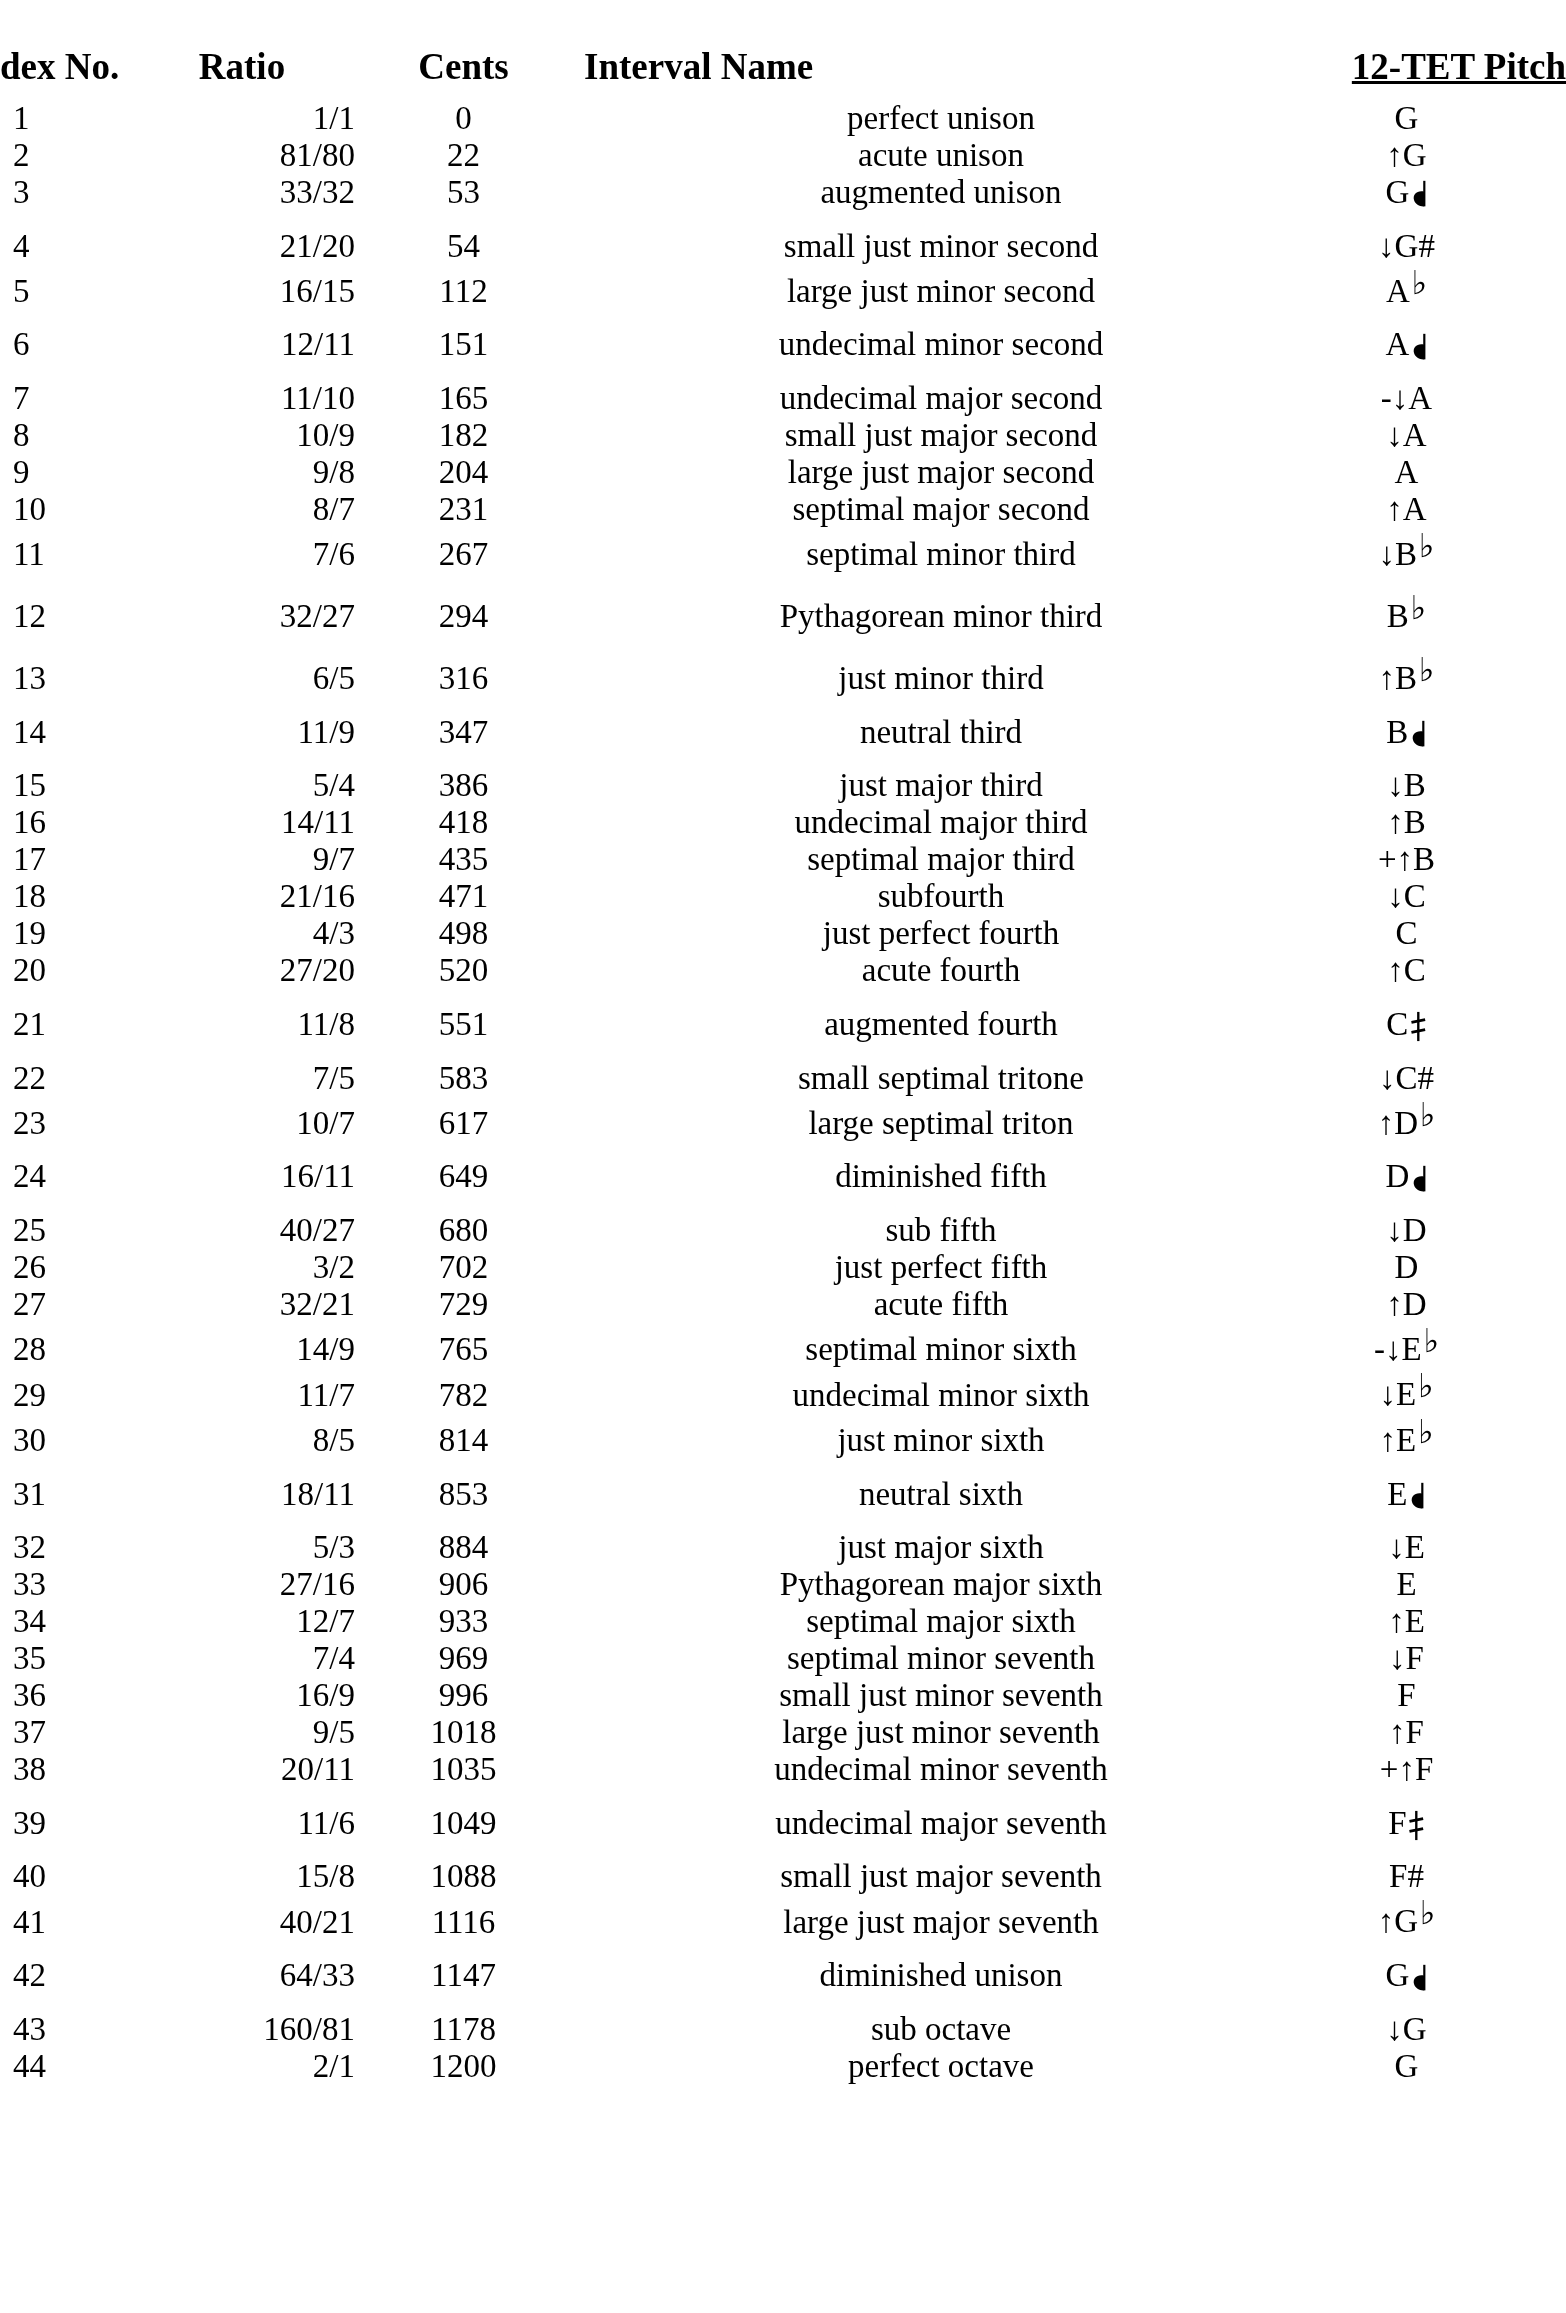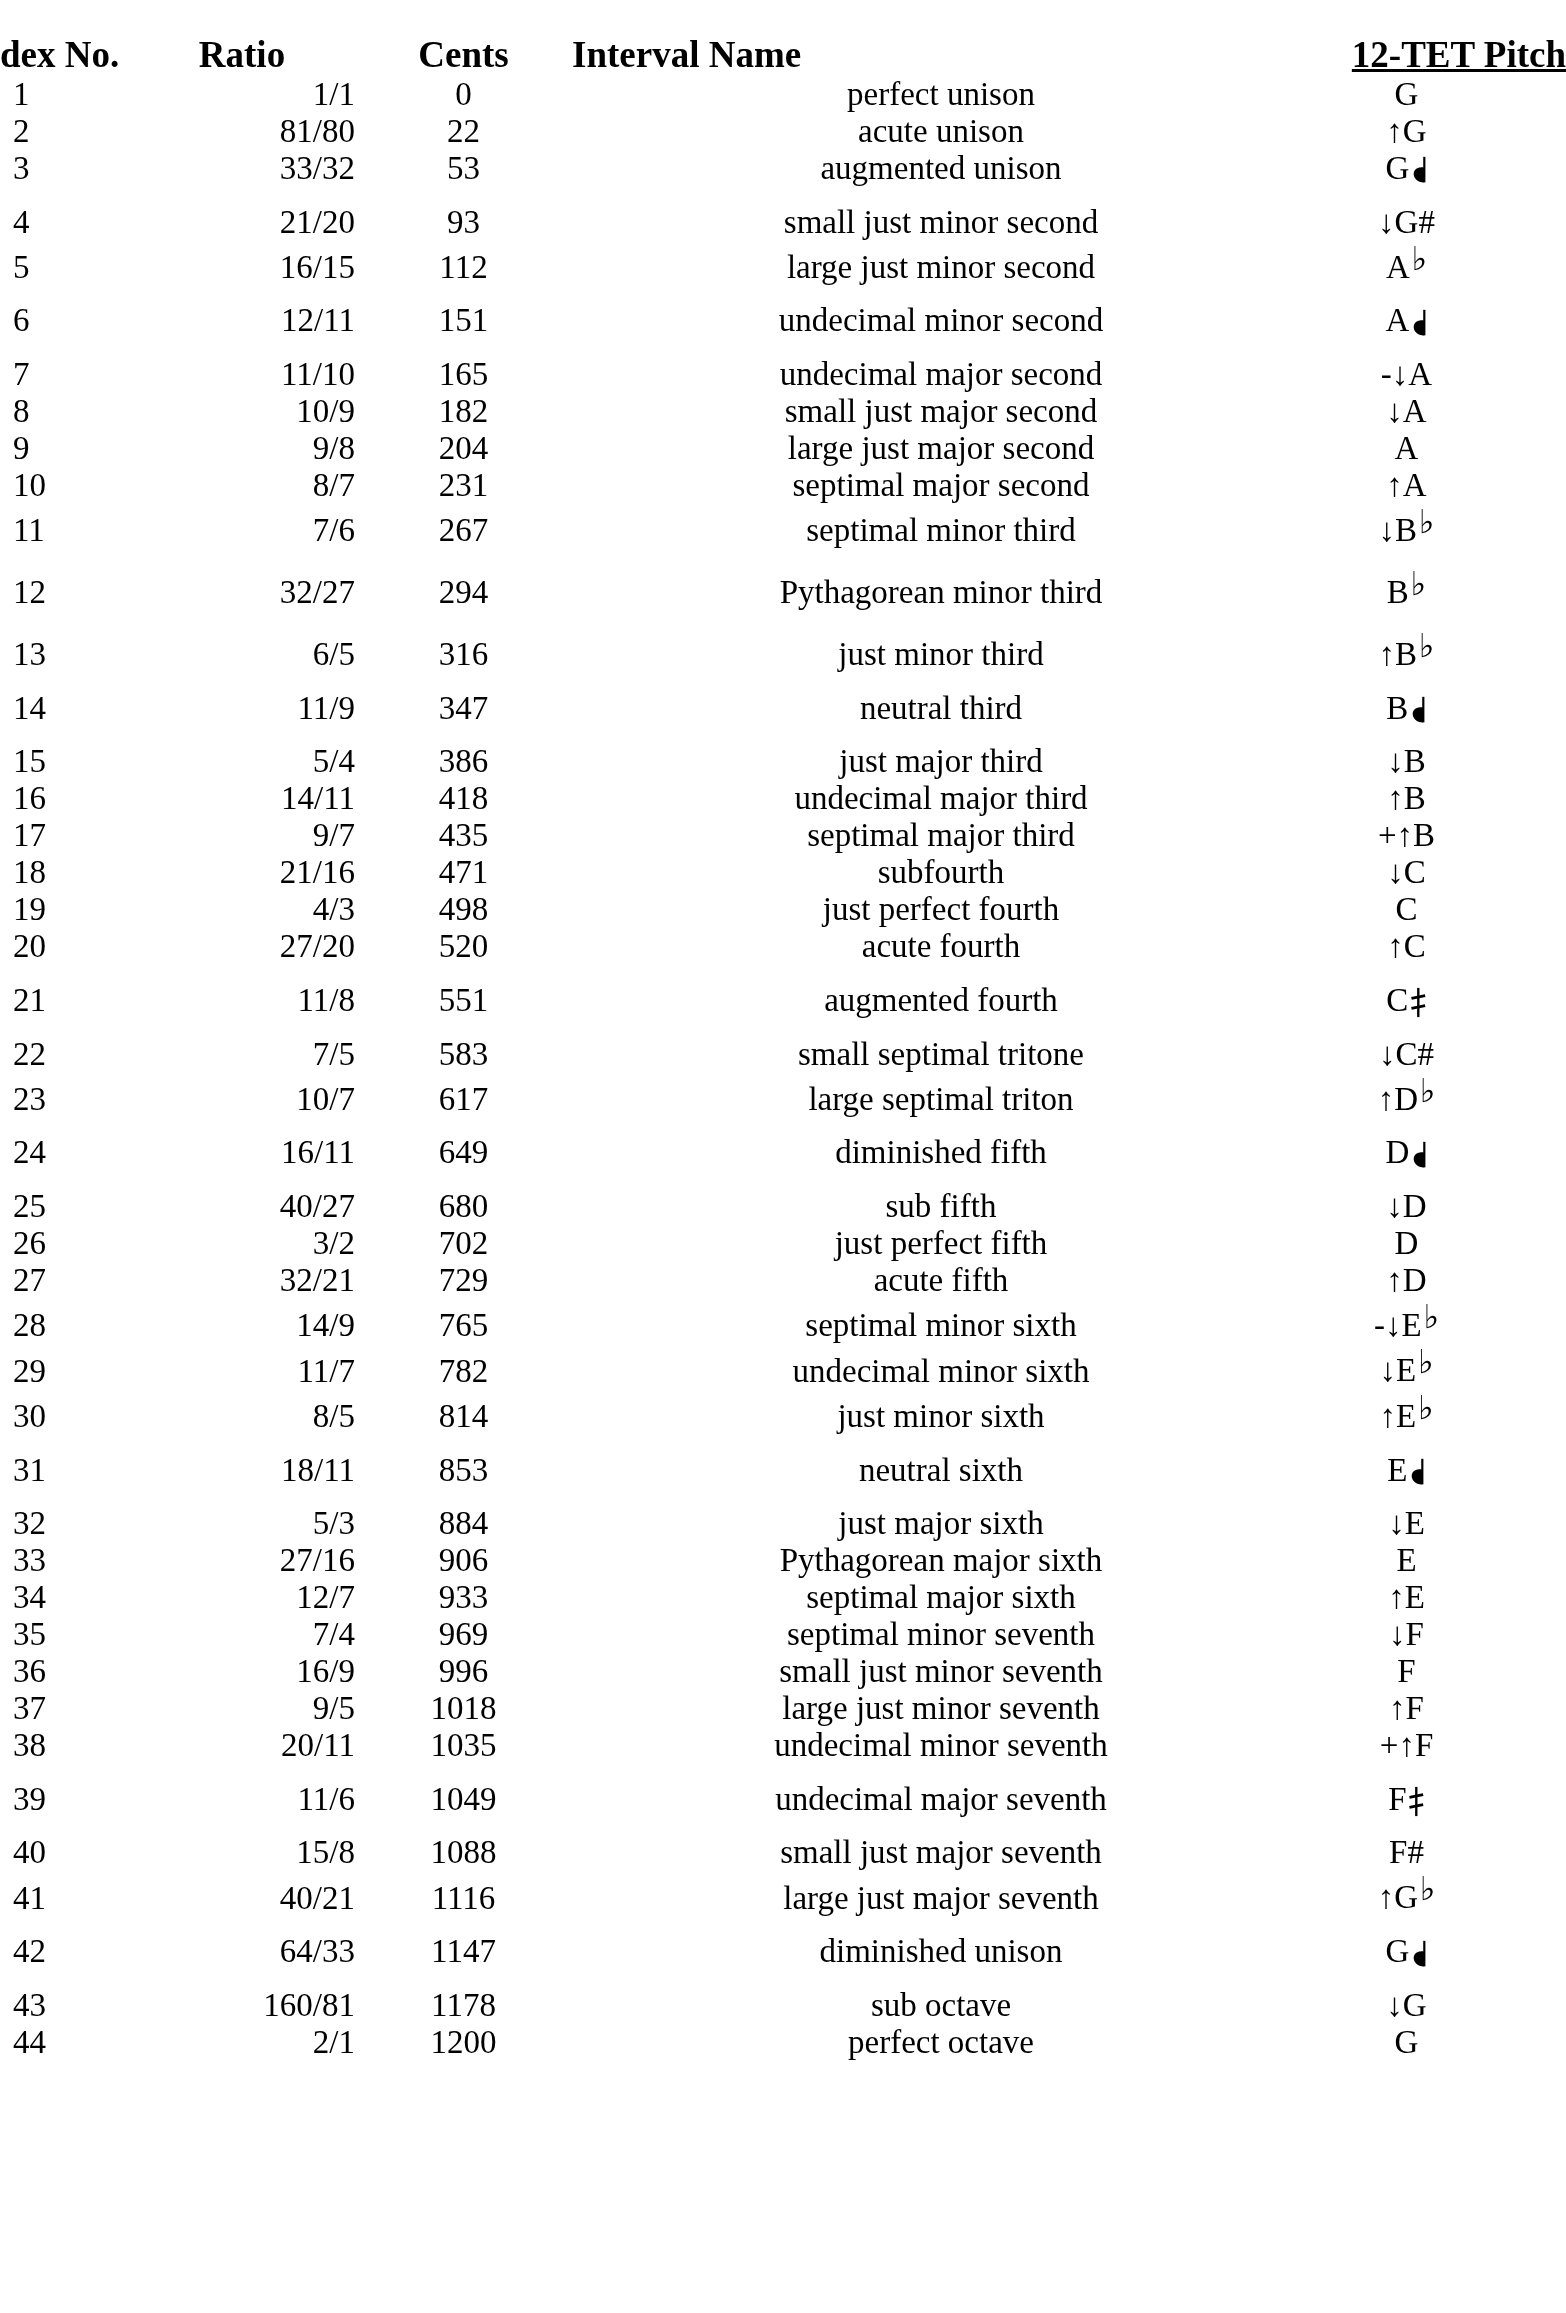"dex No." thead th { padding: 0 -> 12px }
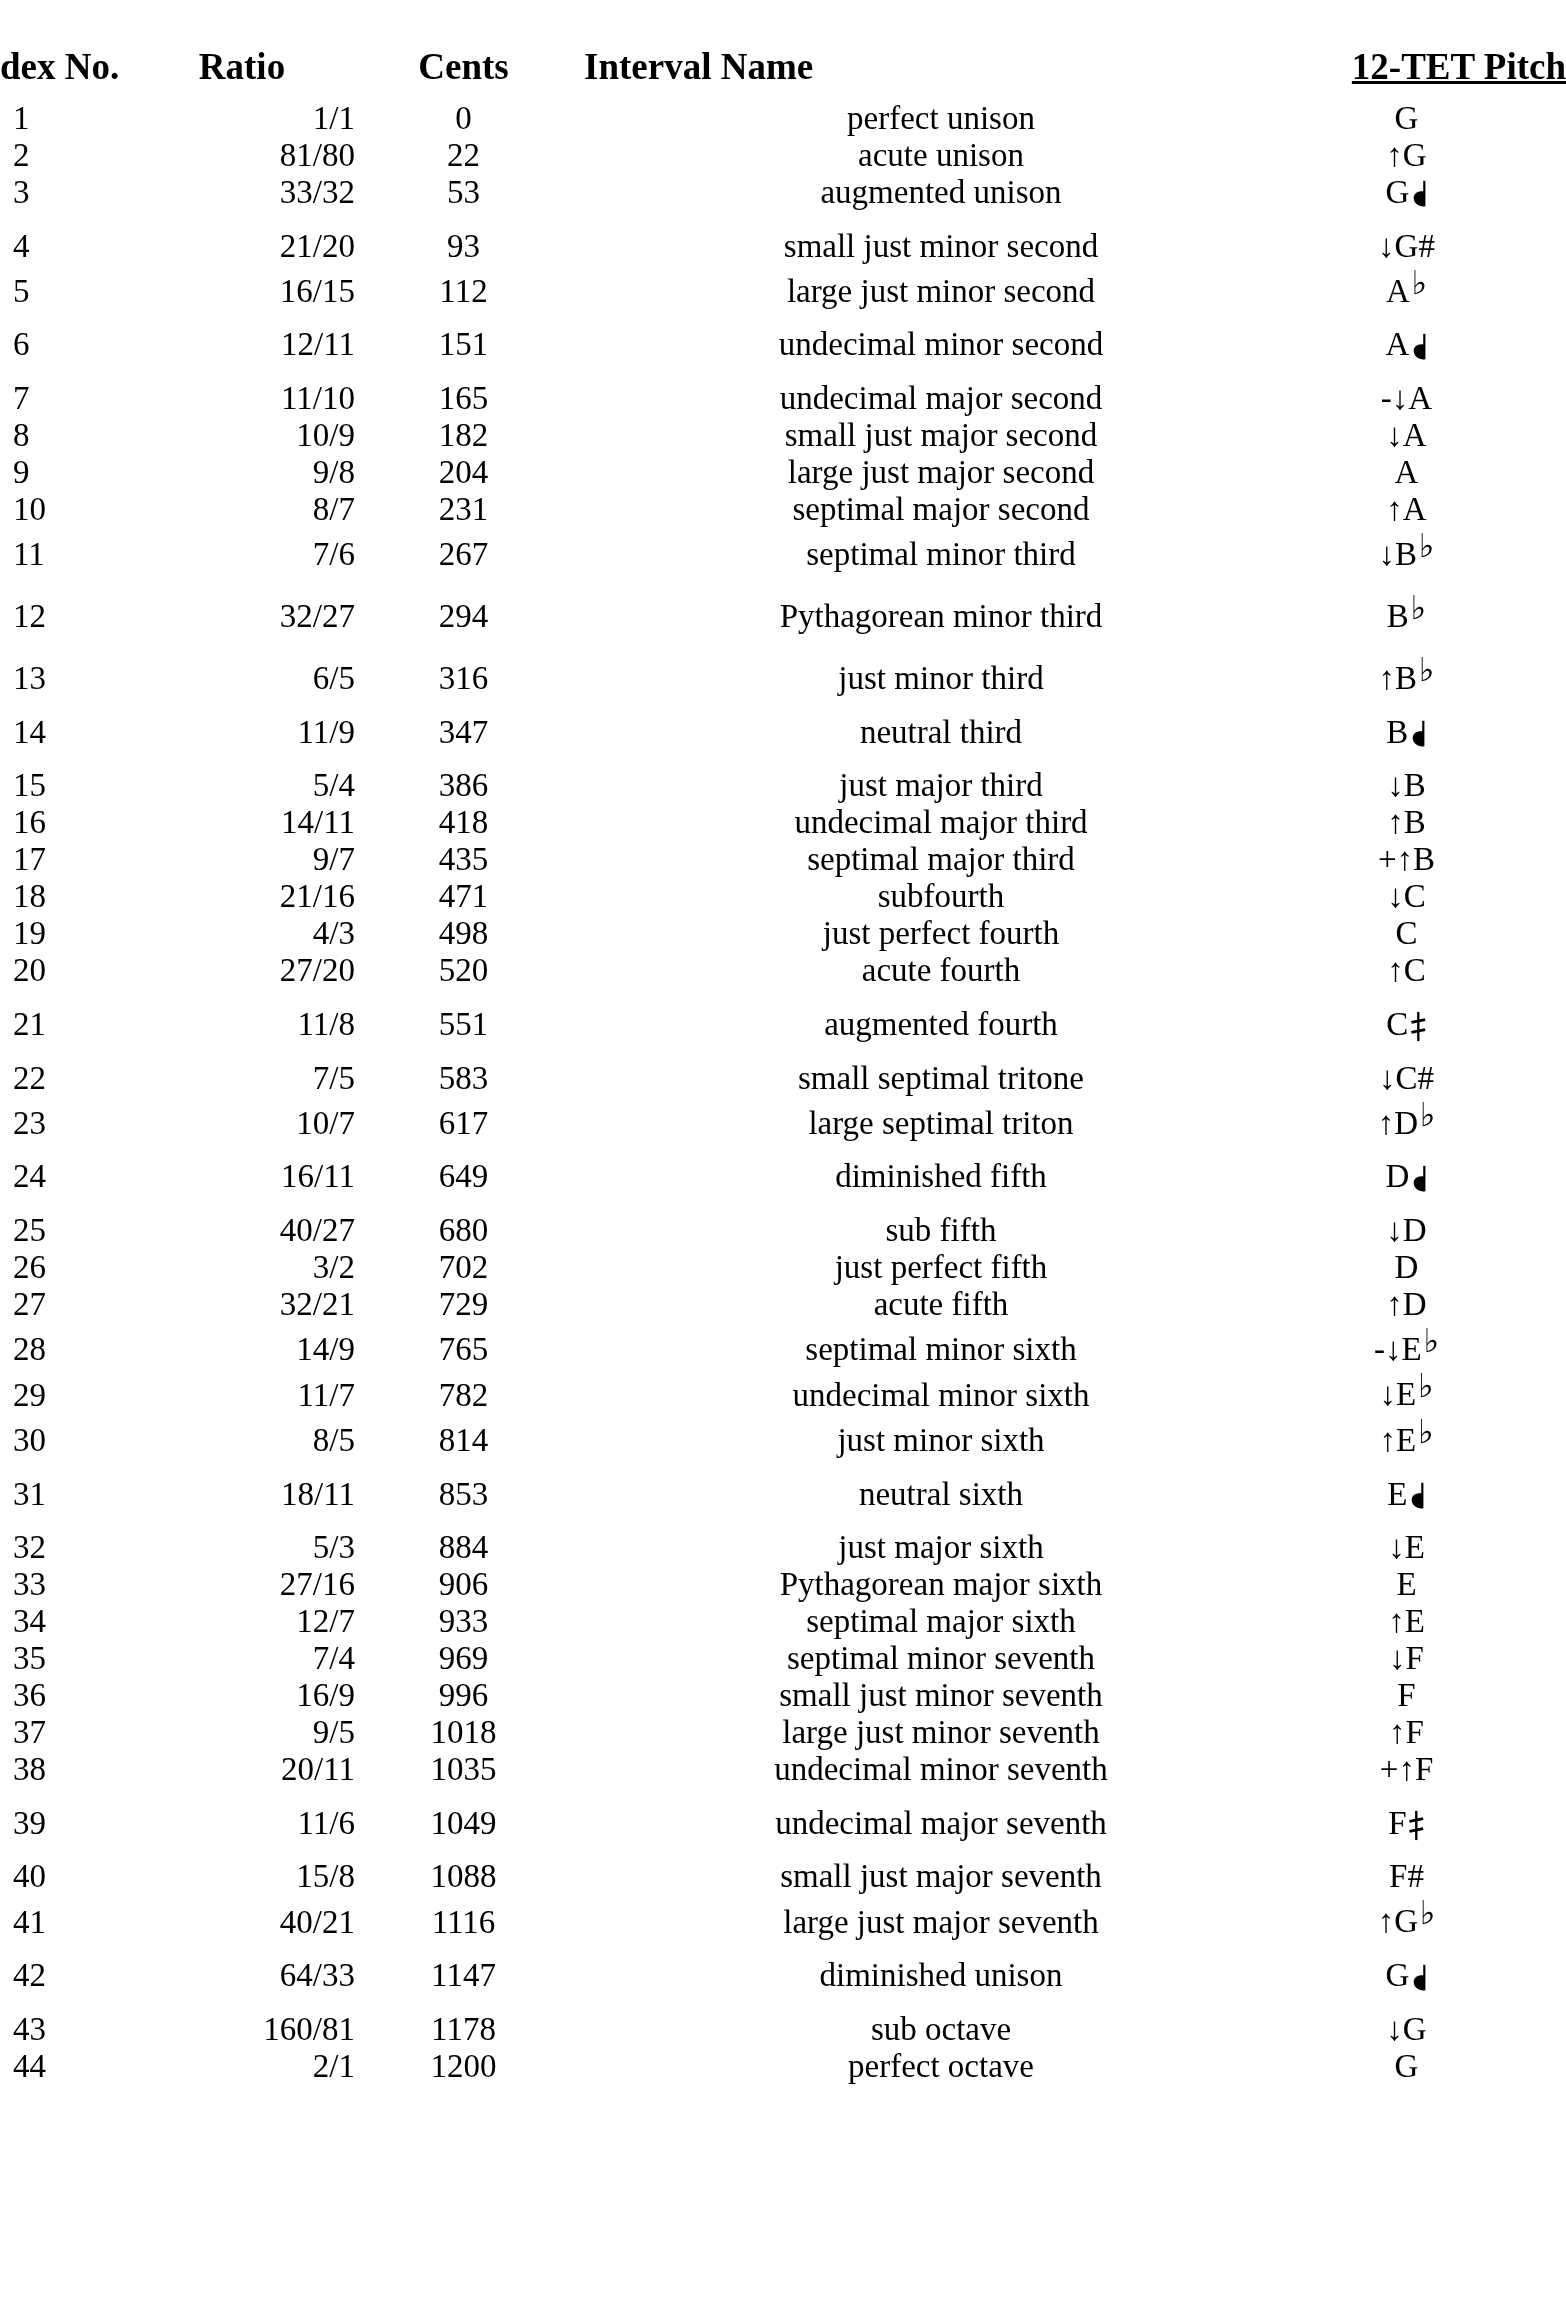"93" td.d-cents { text: 93 -> 54 }
